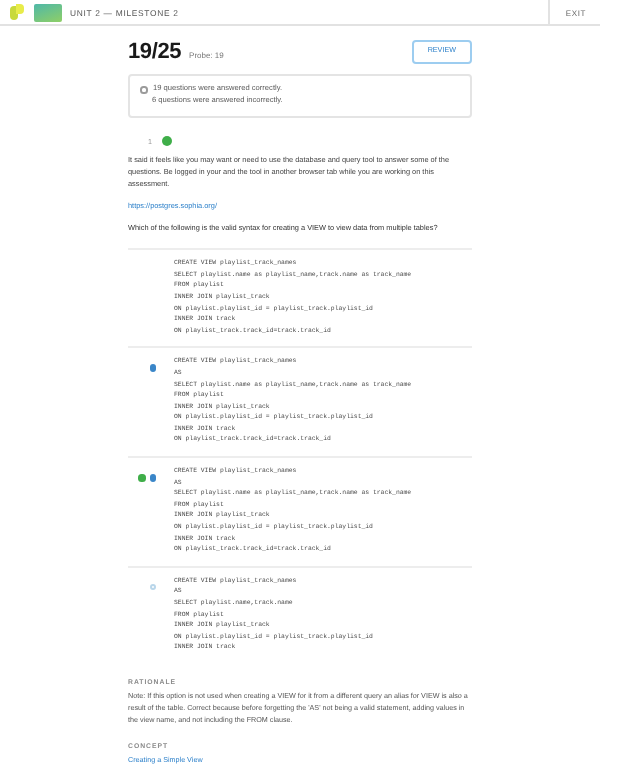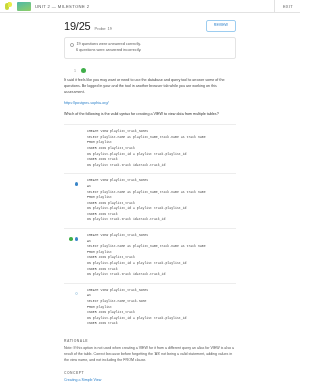"19/25" .score-num { font-weight: normal -> bold }
